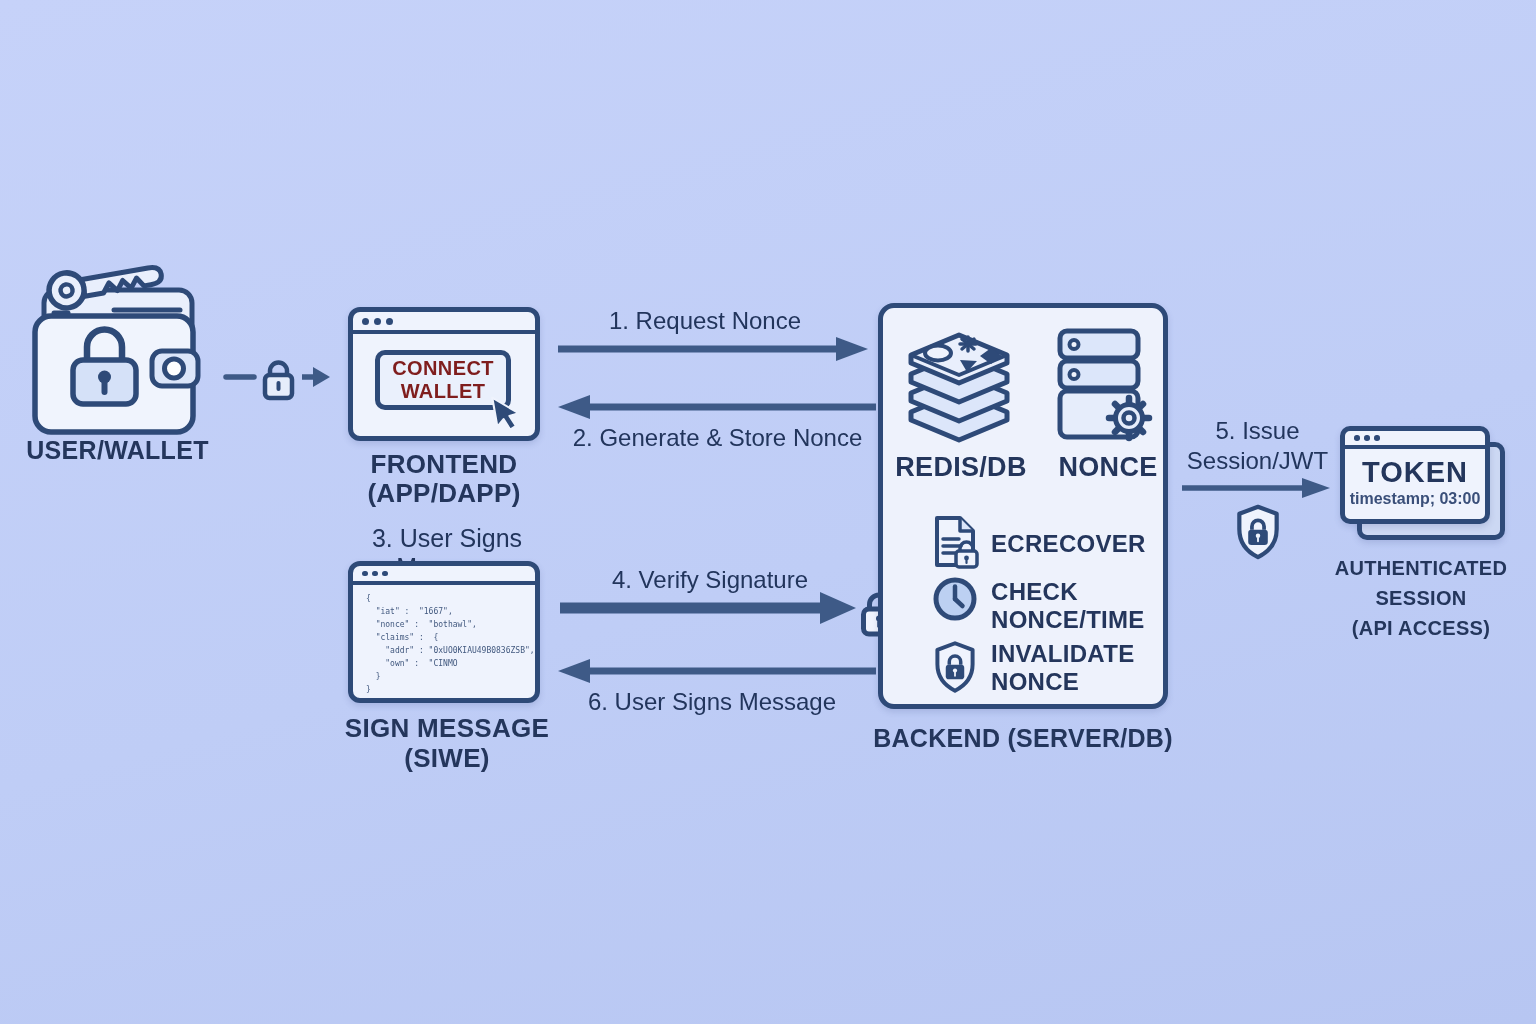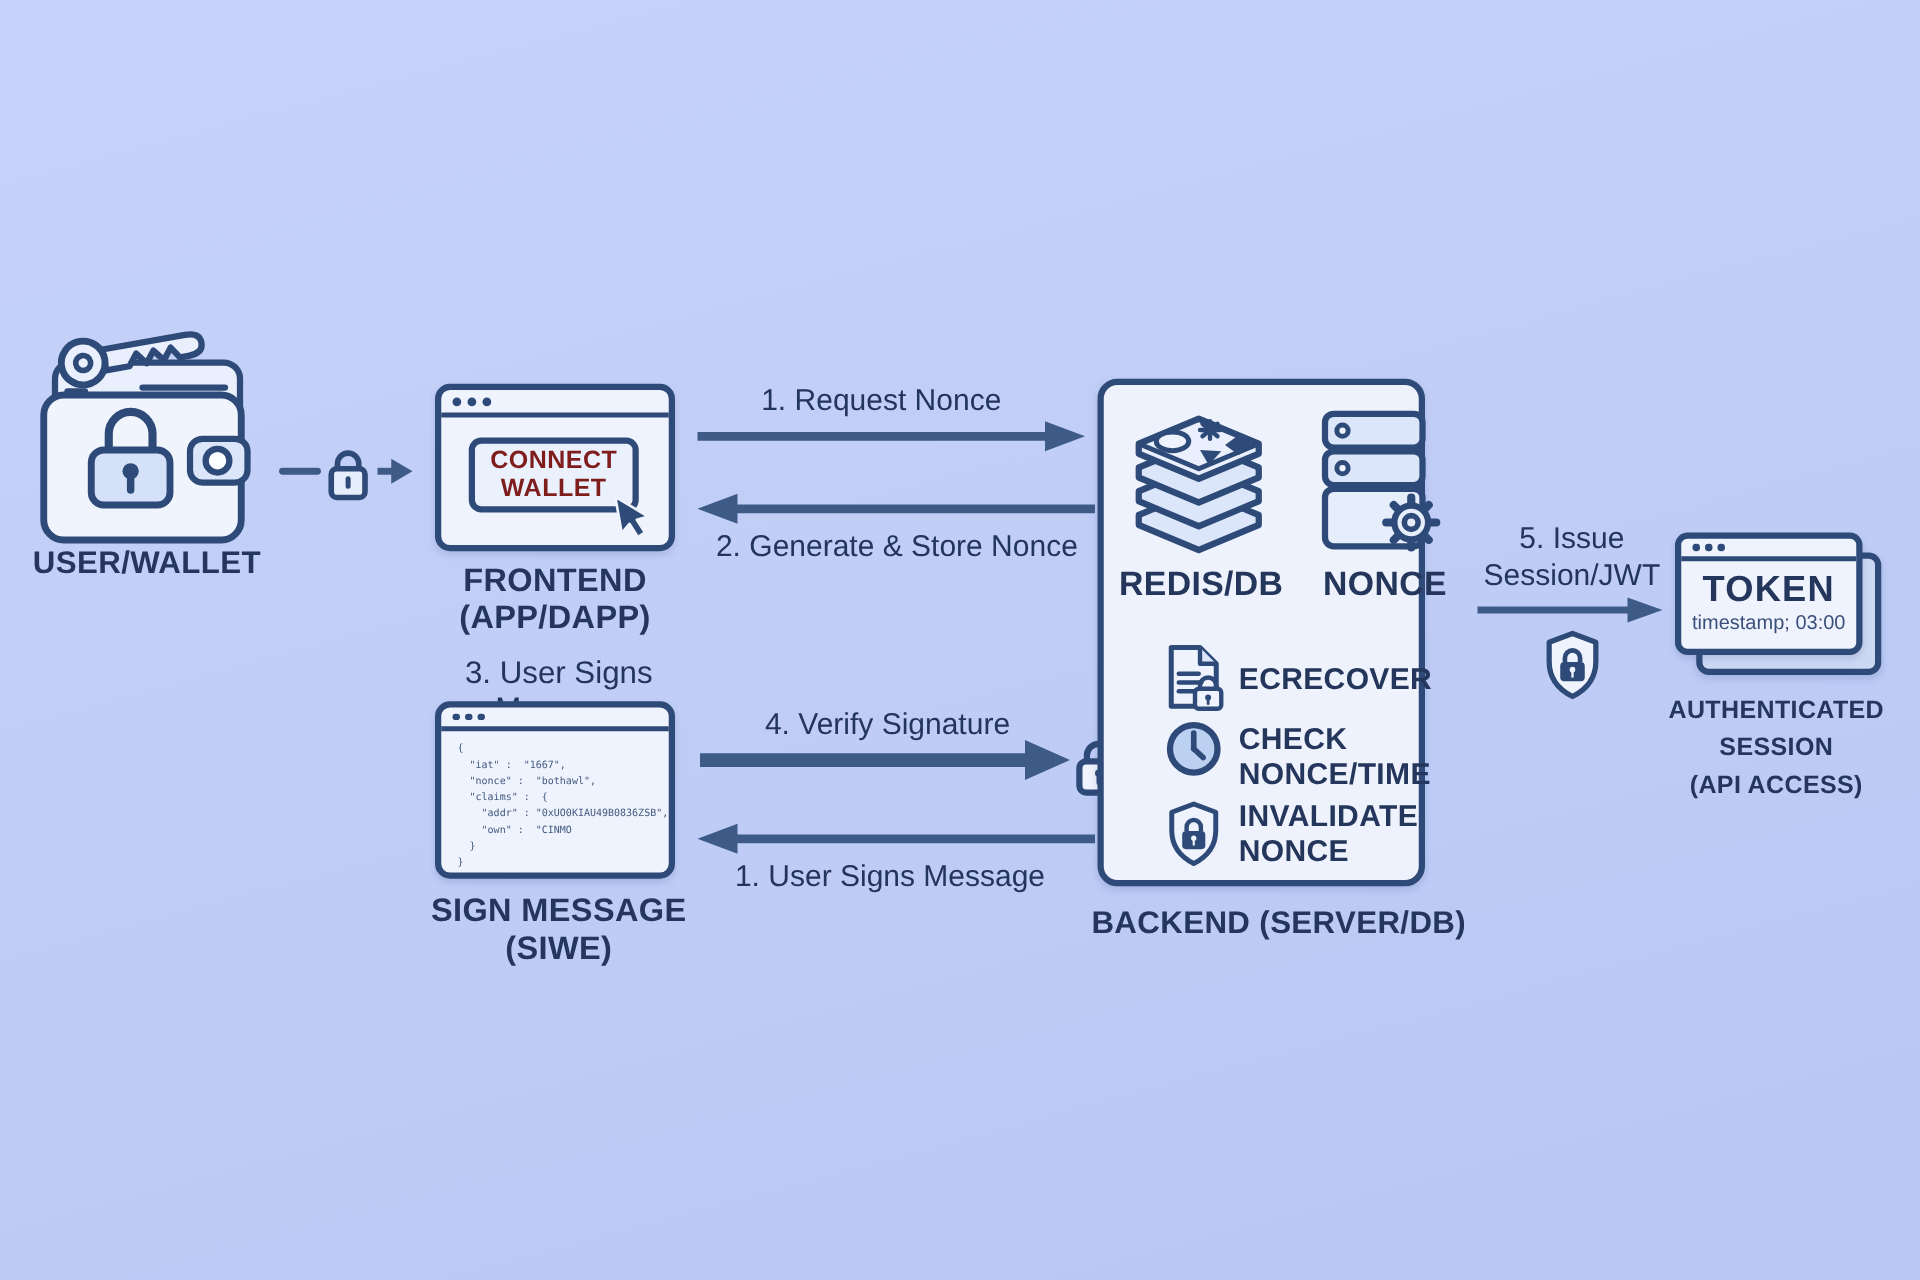"REDIS/DB" div.win { width: 262px -> 290px }
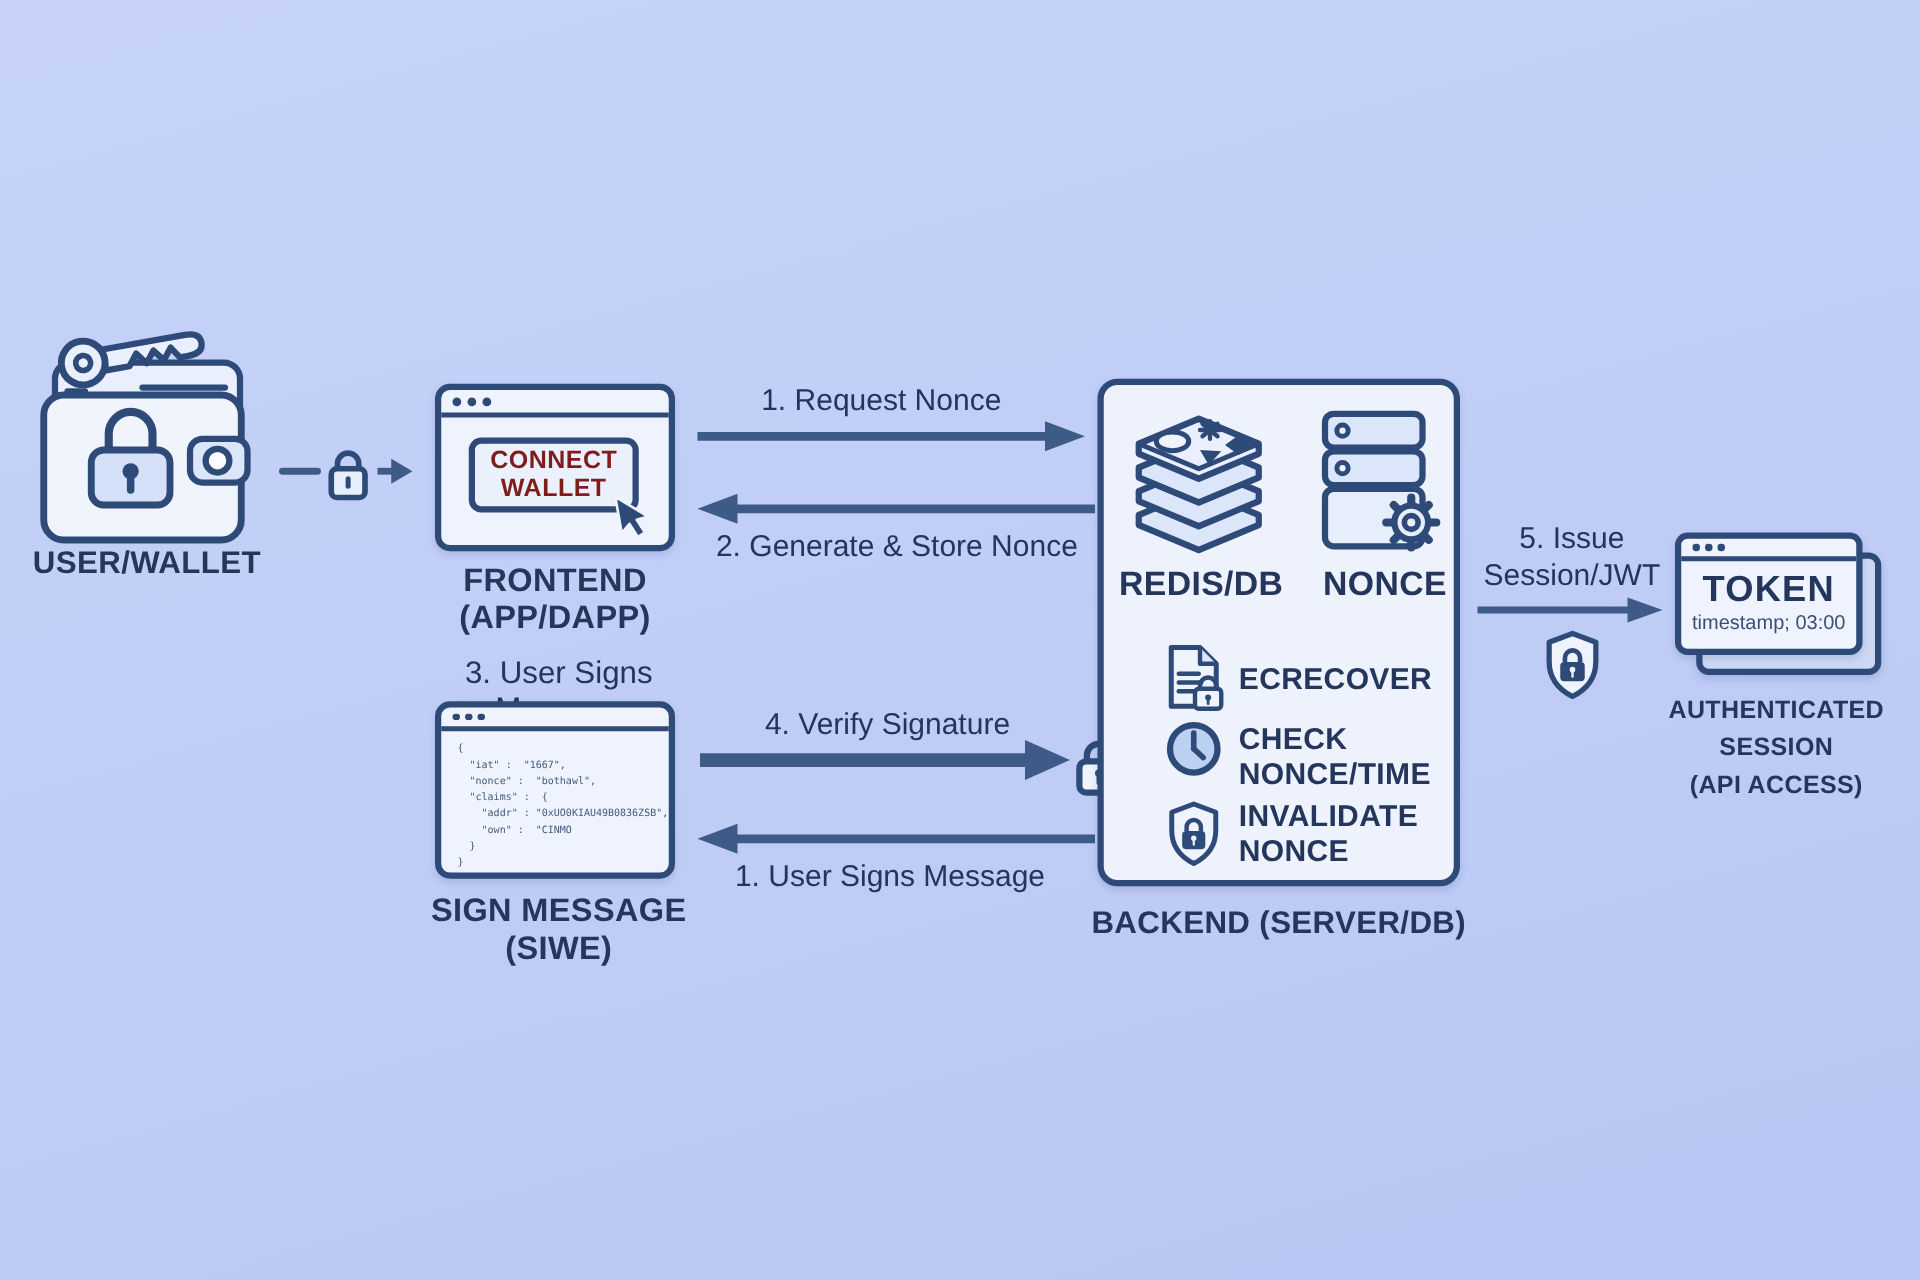"timestamp; 03:00" .token-sub { font-weight: none -> bold }
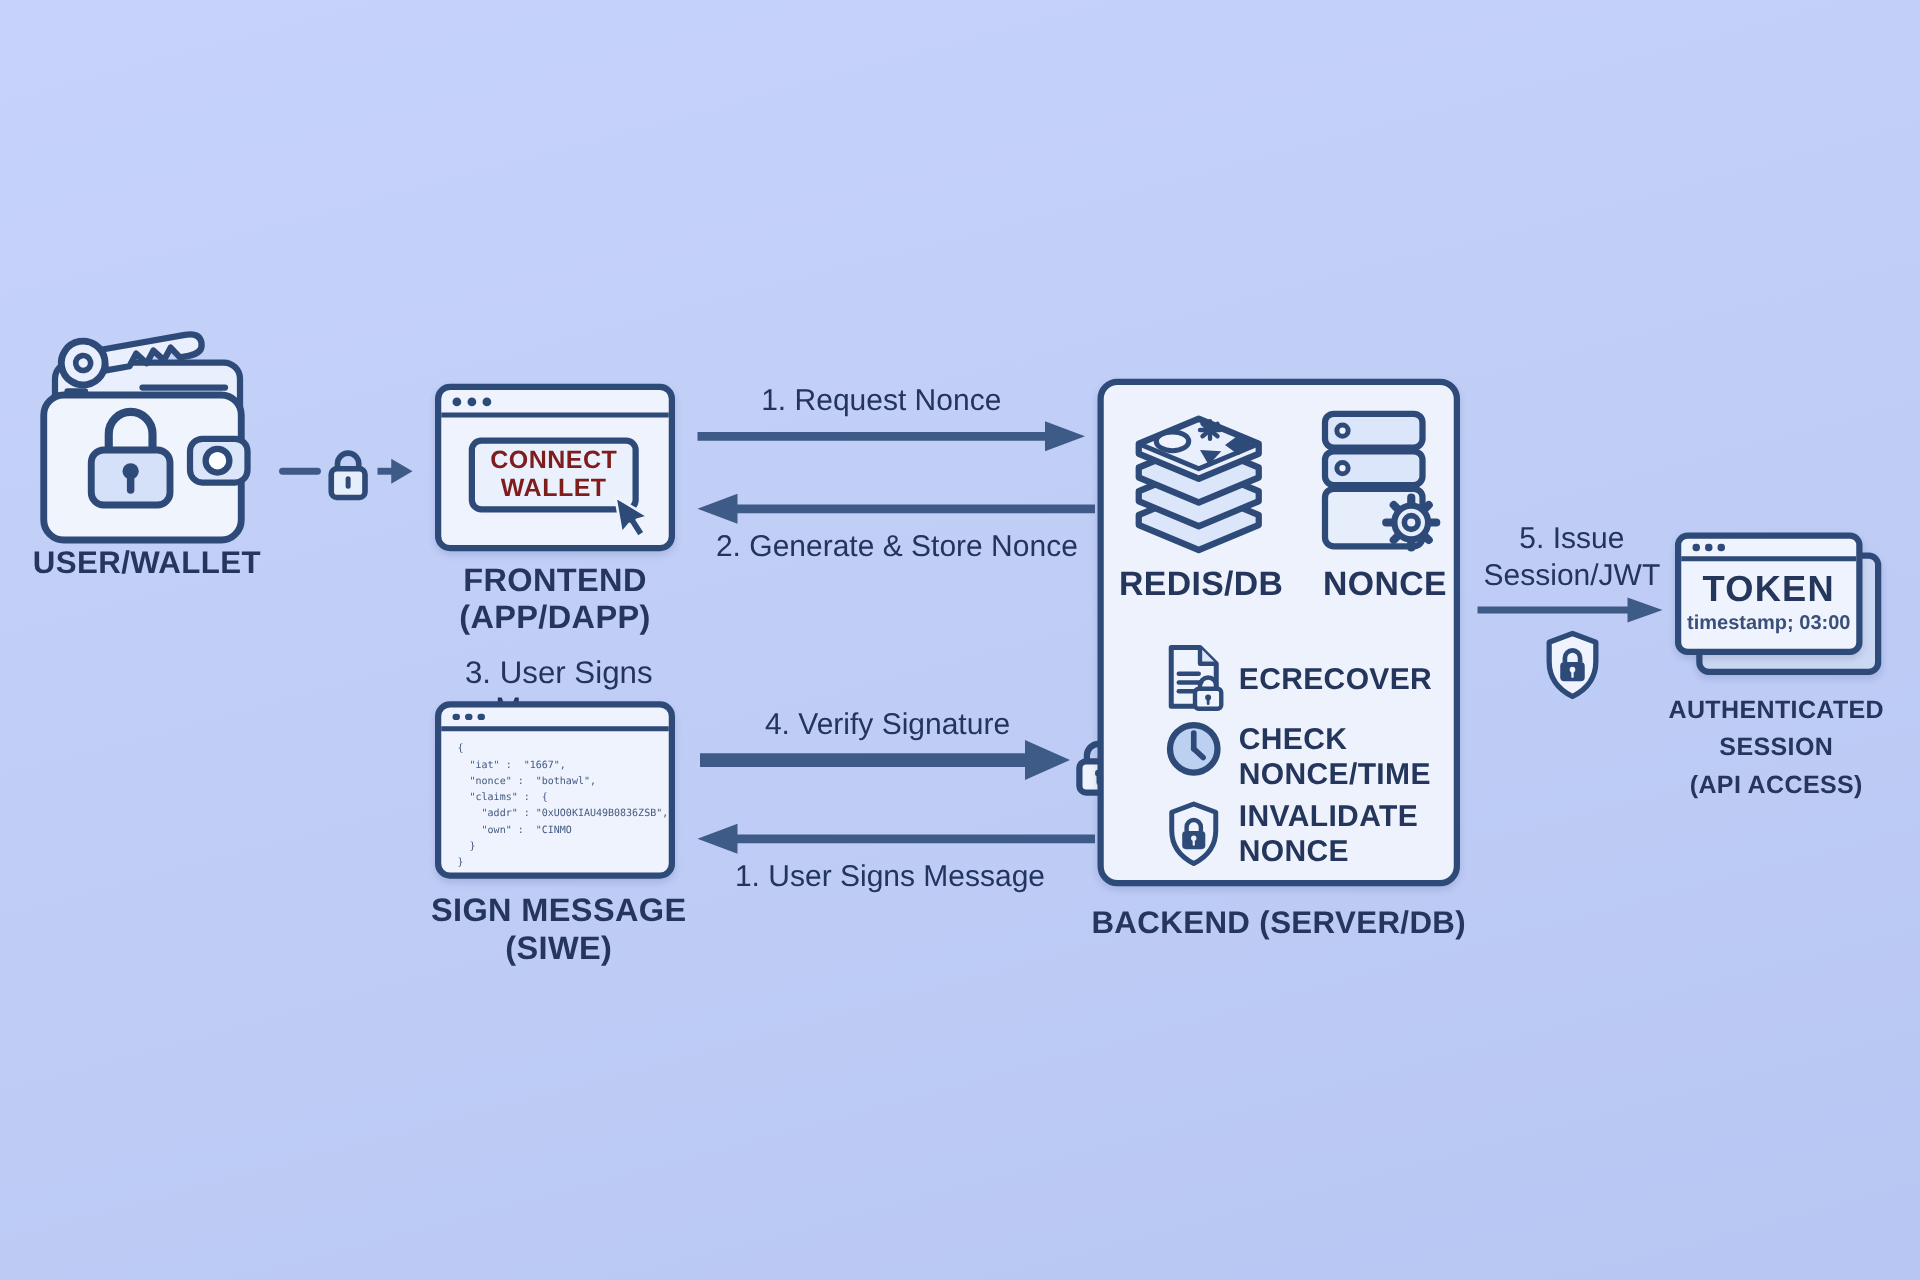"1. User Signs Message" div.abs { text: 1 -> 6 }
